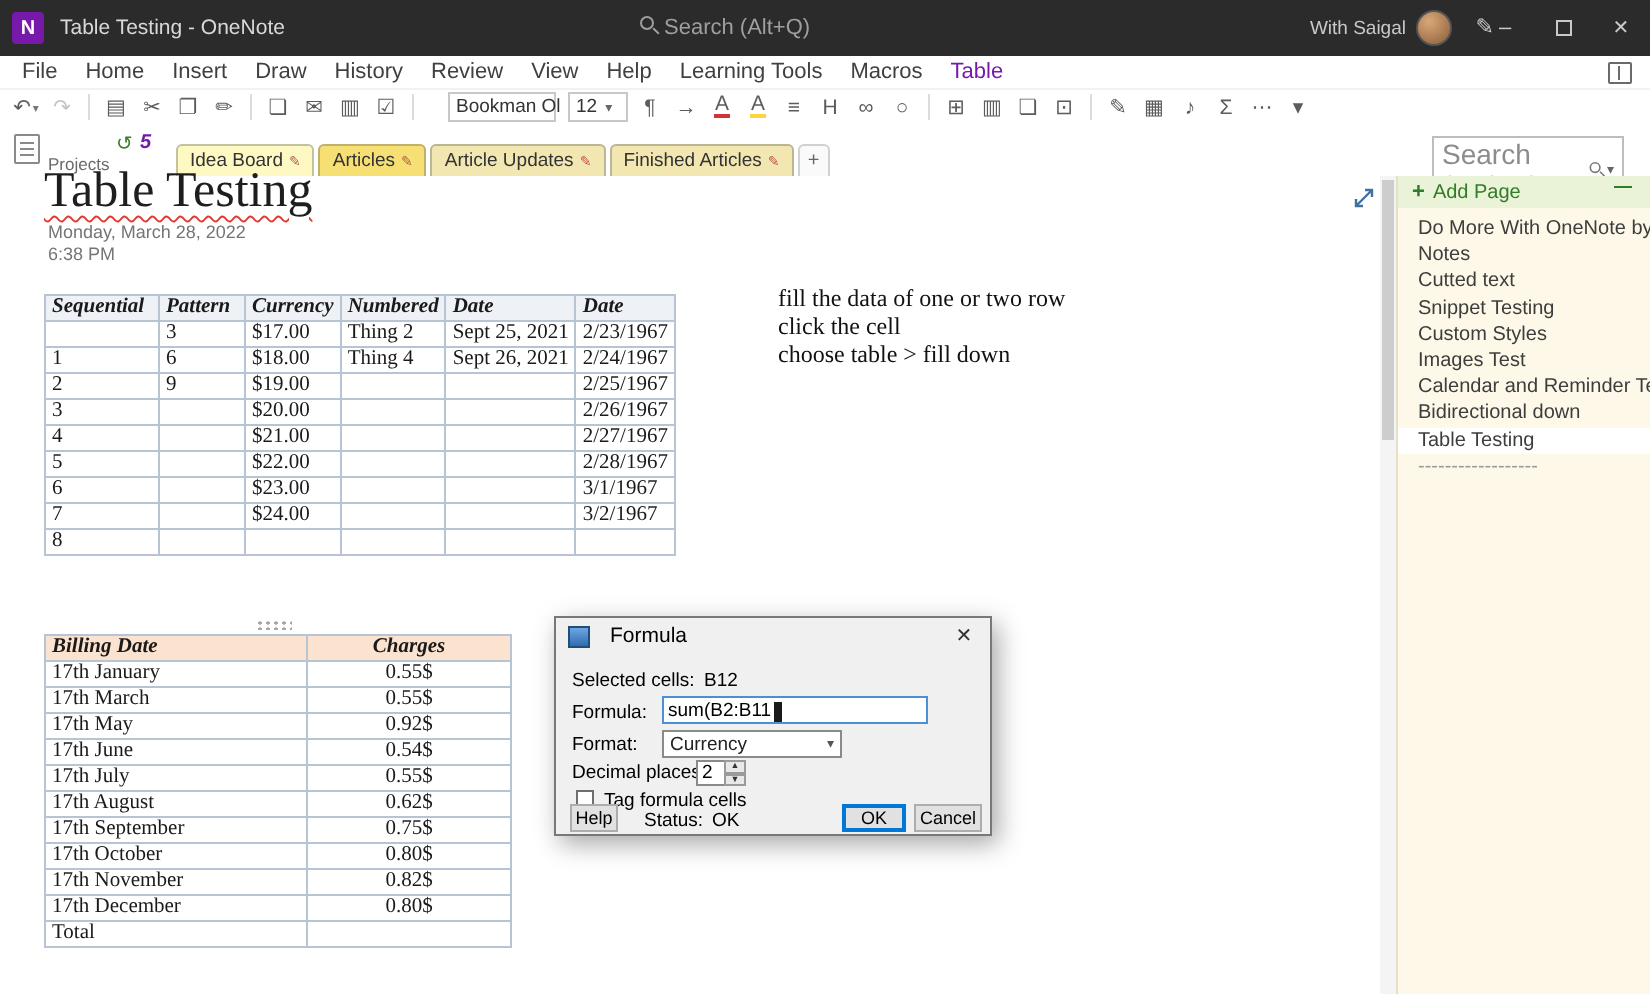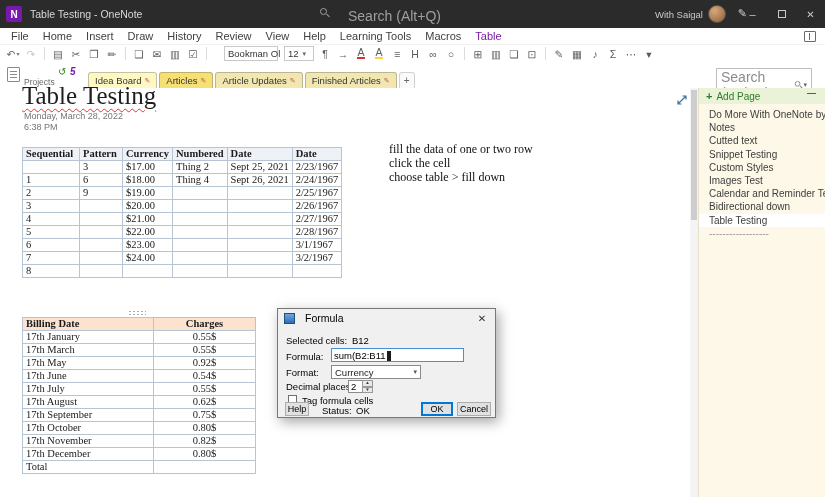"Search (Alt+Q)" .tb-search { font-size: 14px -> 11px; gap: 18px -> 2px }
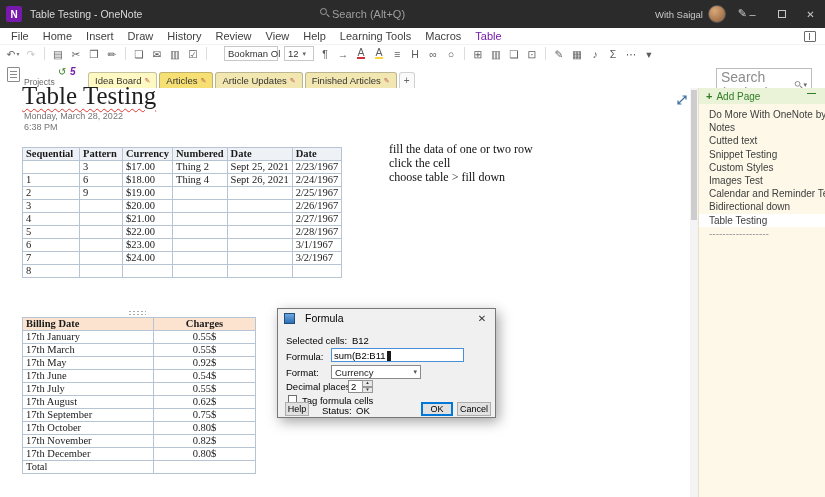"Sequential" th { font-style: none -> italic }
